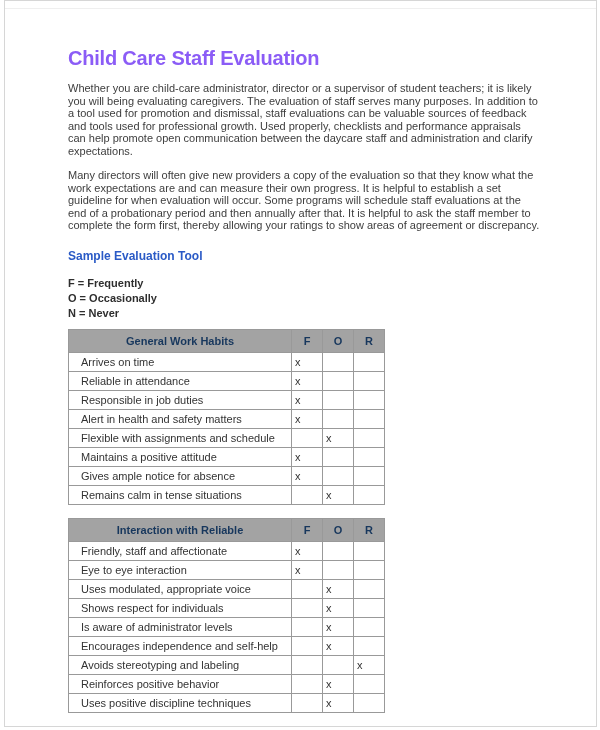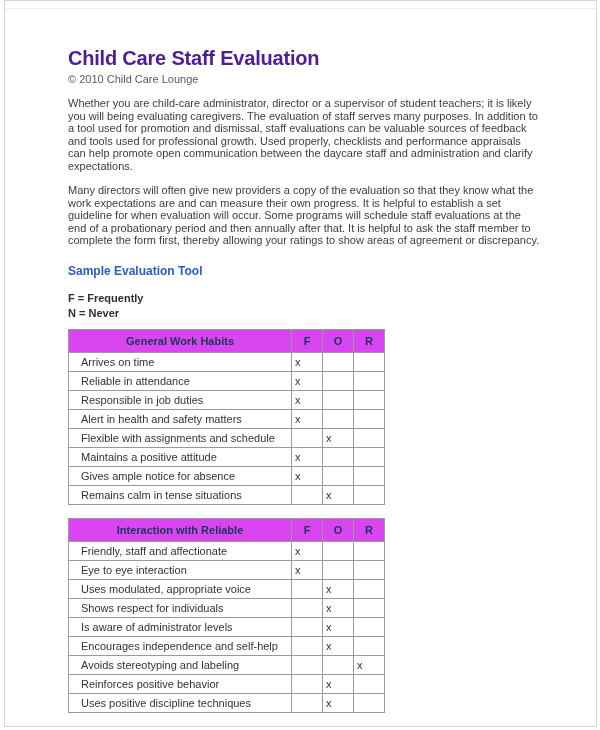"Child Care Staff Evaluation" .doc-title { color: #4c1d95 -> #8b5cf6 }
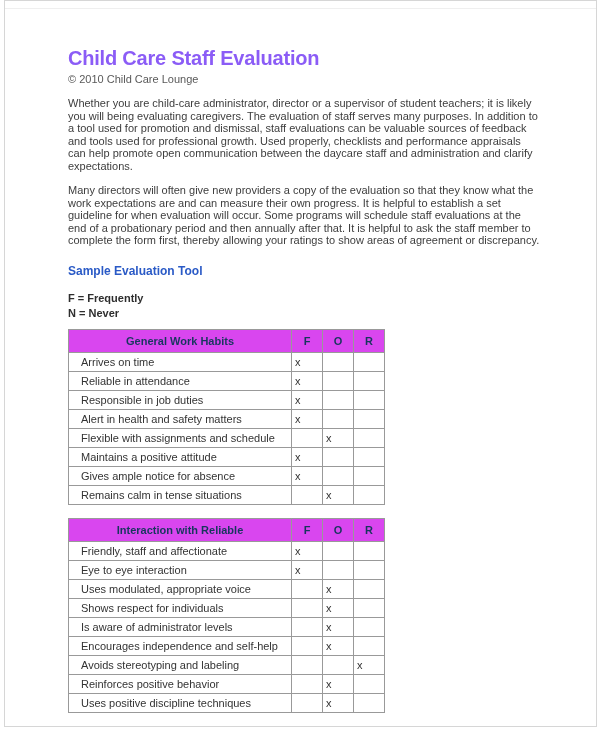"© 2010 Child Care Lounge" div.copyright { html: <div>© 2010 Child Care Lounge</div> -> none }
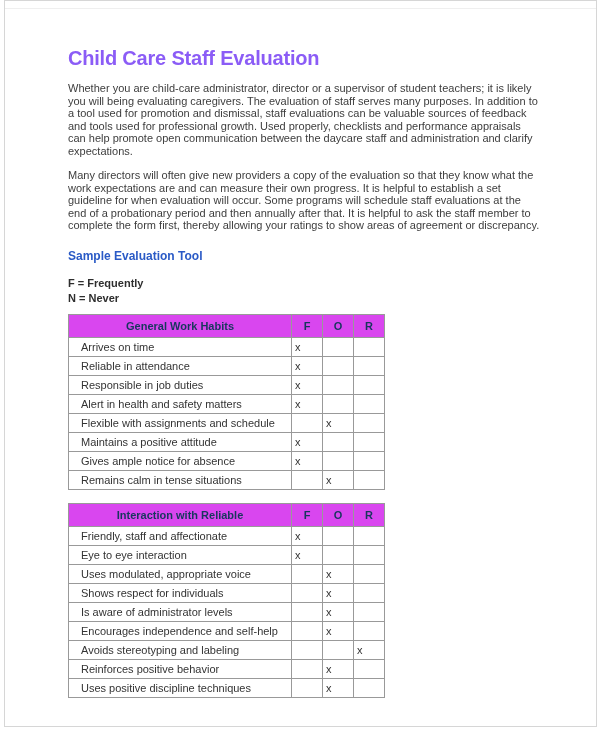"O = Occasionally" div { html: none -> <div>O = Occasionally</div> }
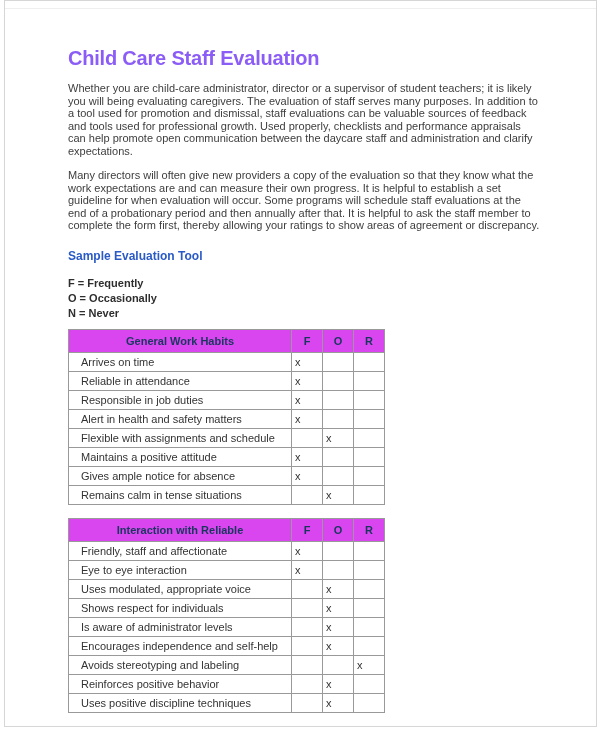"General Work Habits" .eval-table th { background: #d946ef -> #a3a3a3 }
